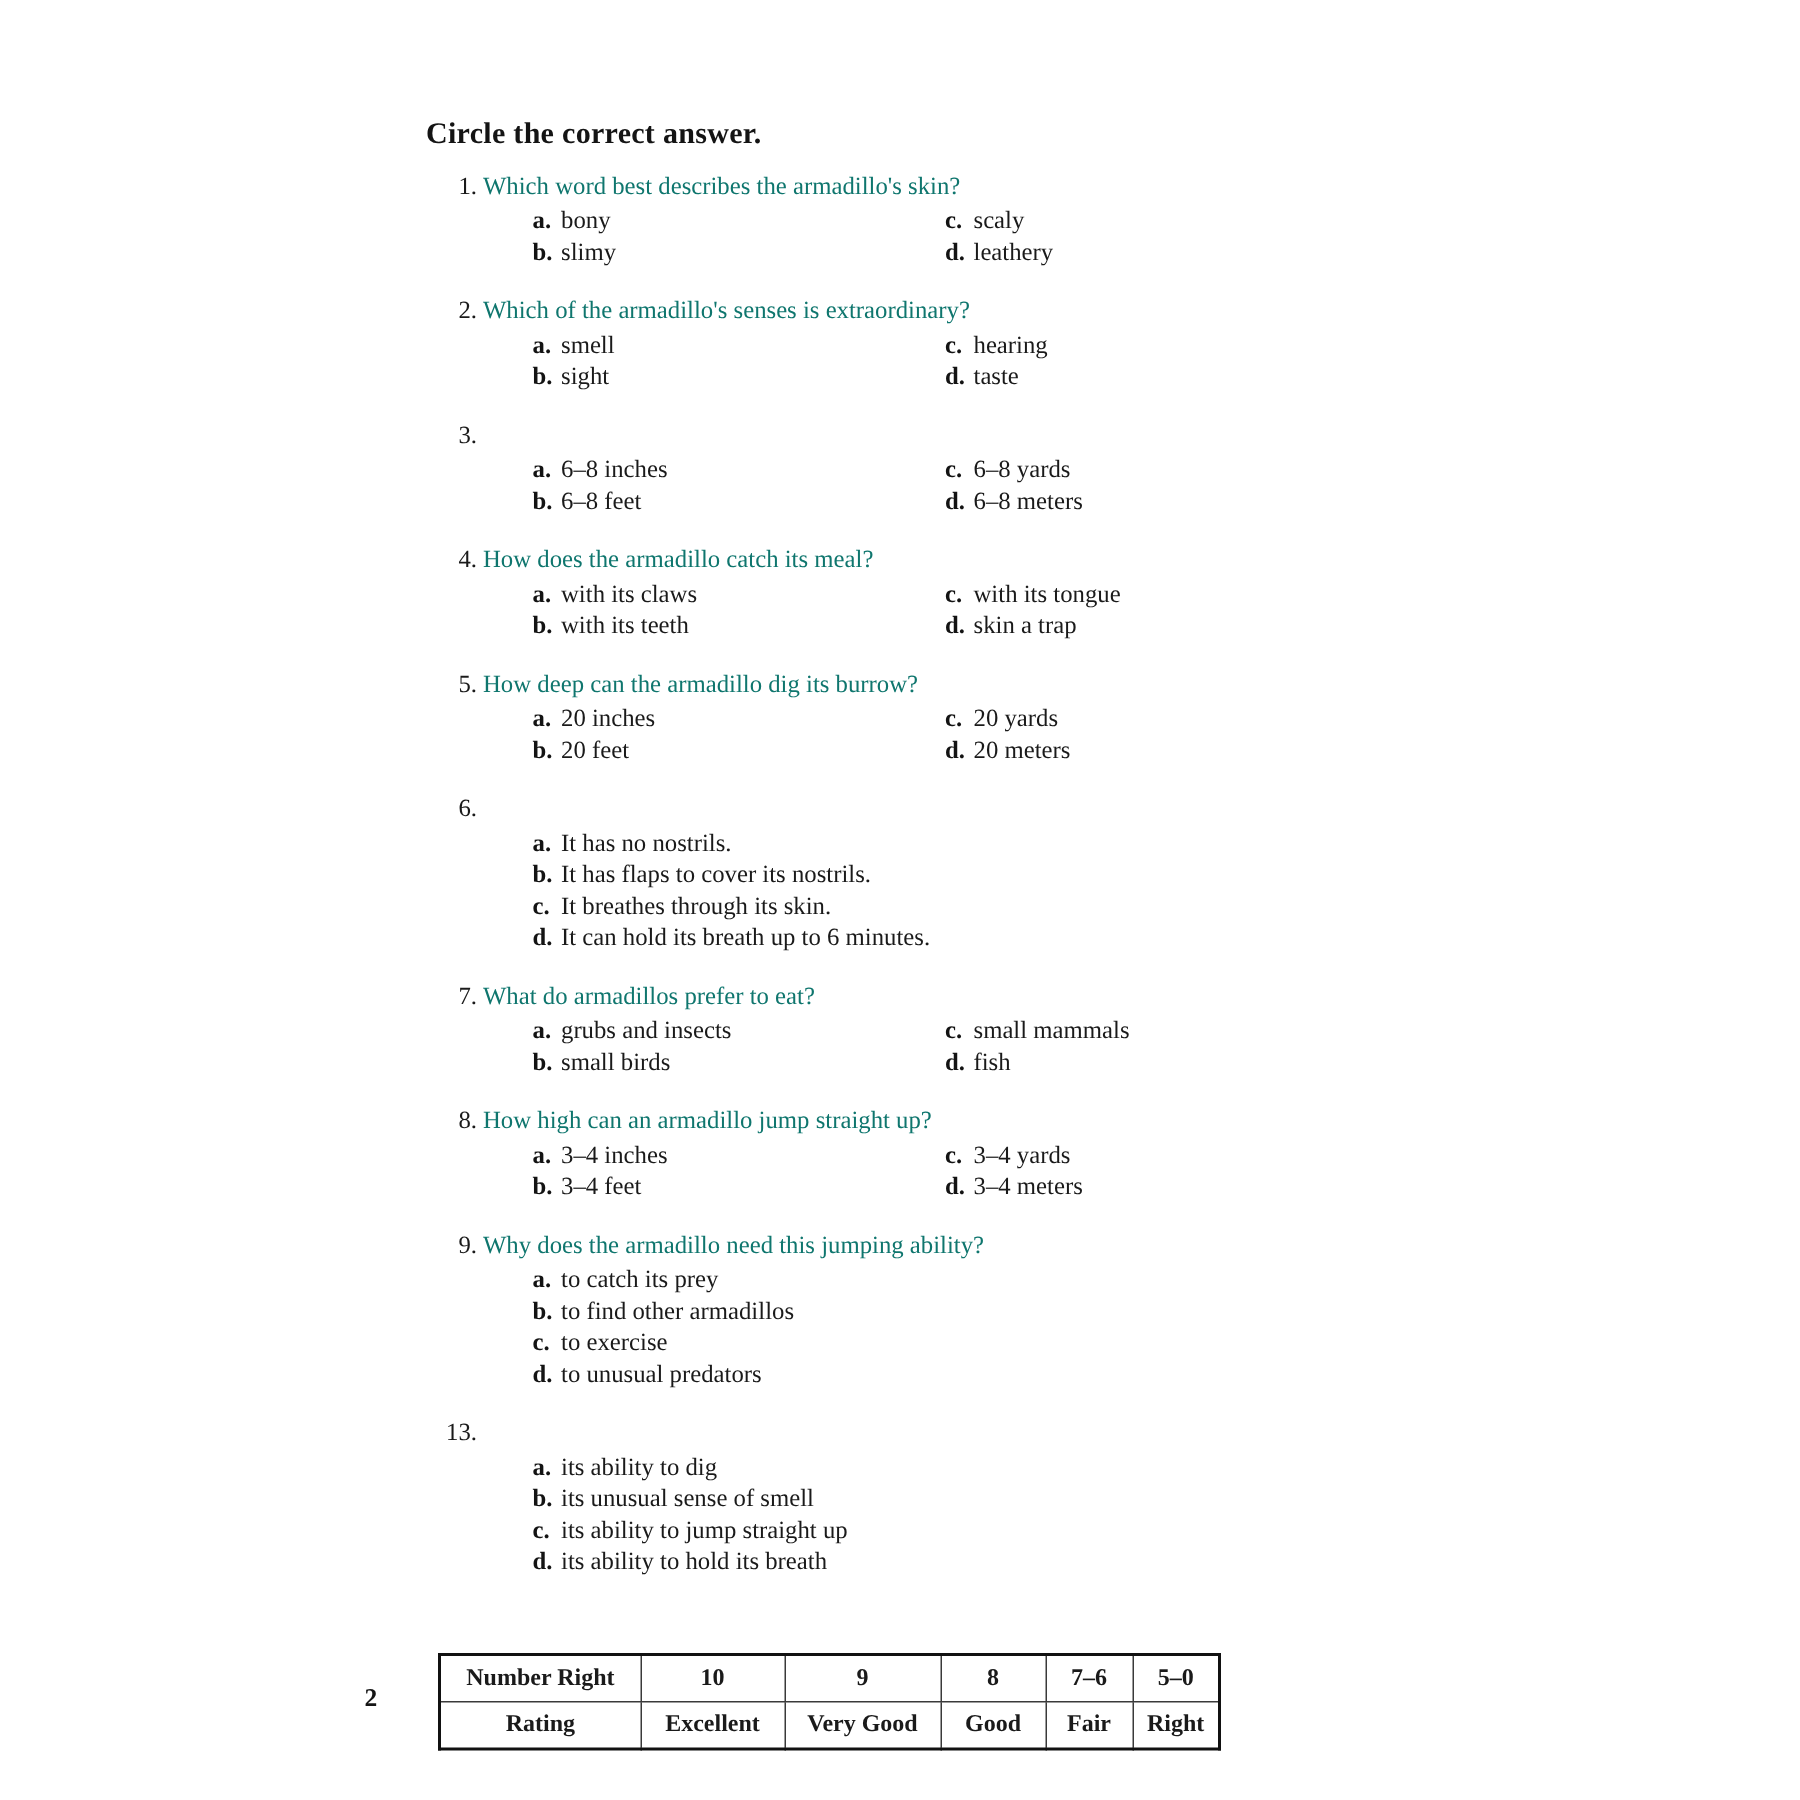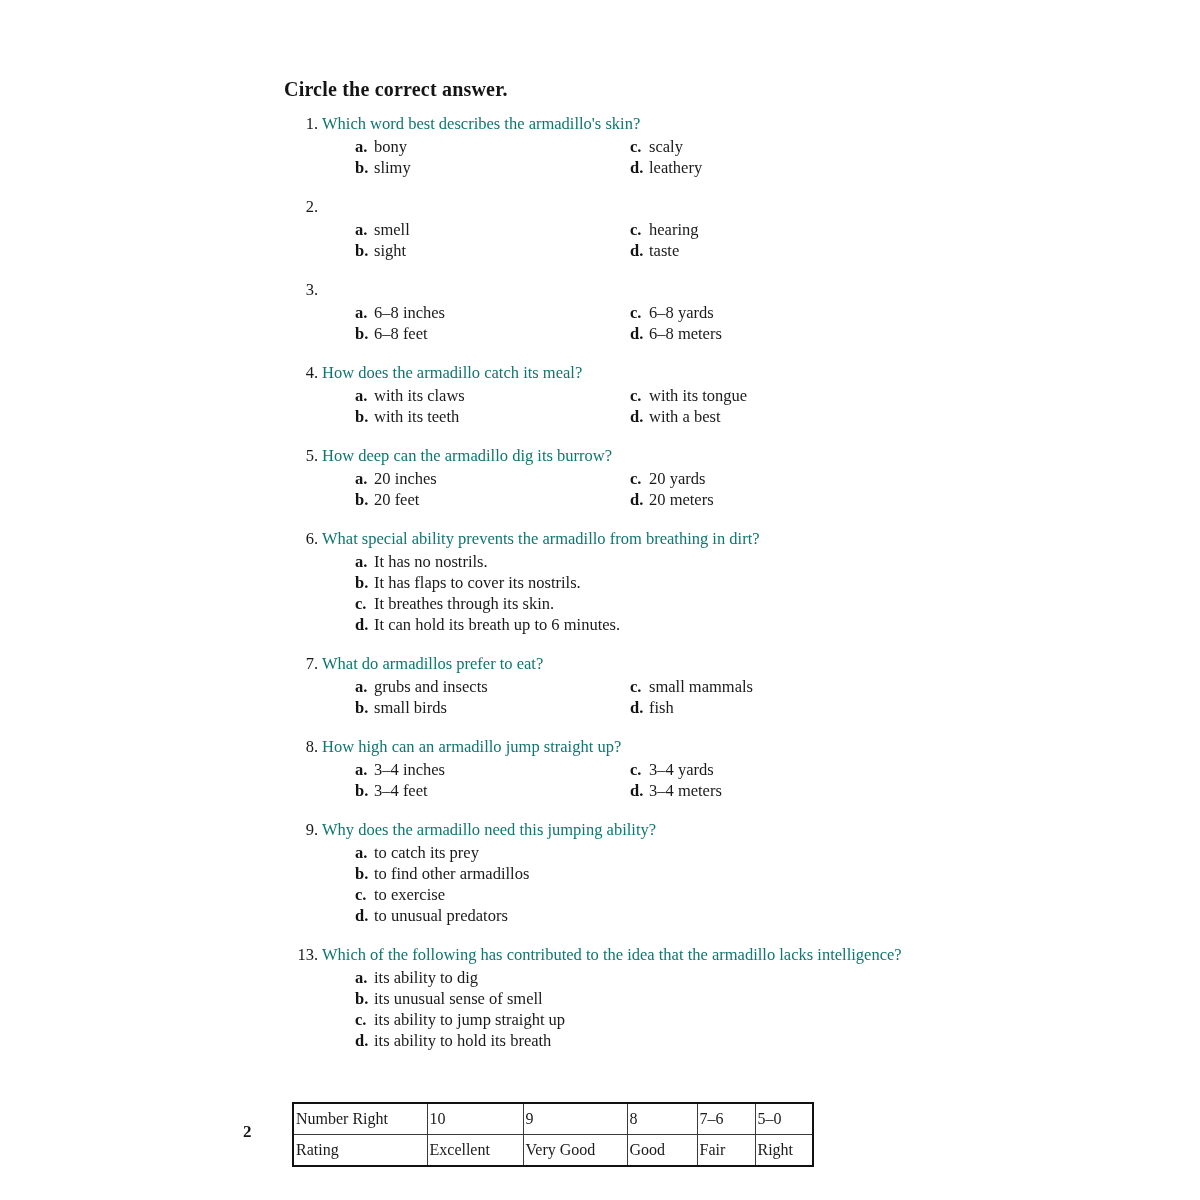"Which of the armadillo's senses" div.q-stem { html: none -> <div>Which of the armadillo's senses is extraordinary?</div> }
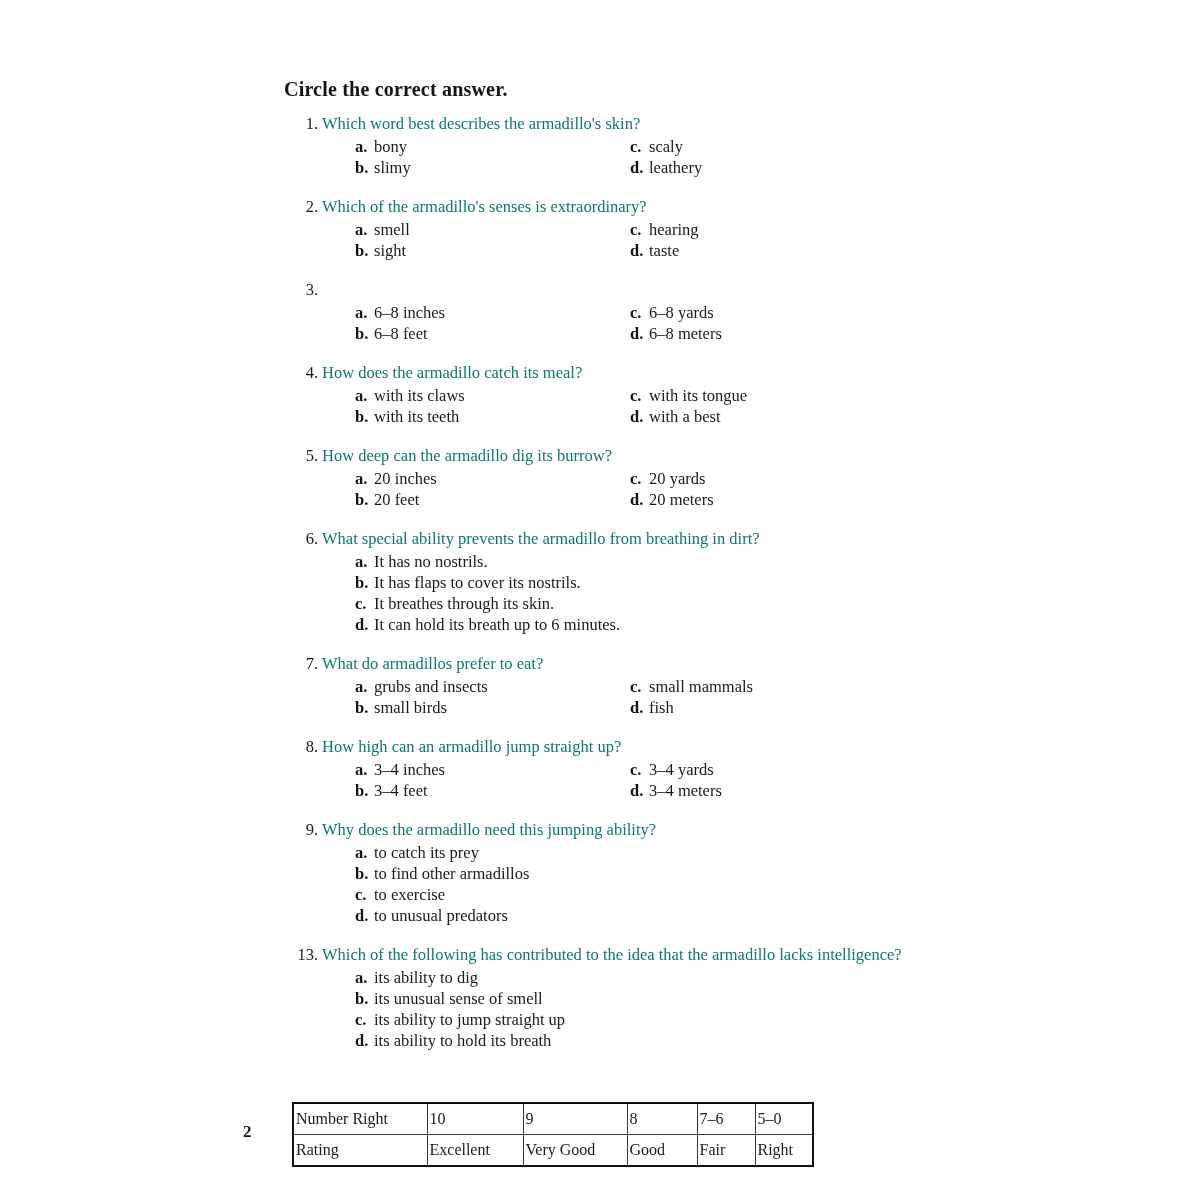"with a best" span.opt-text { text: with a best -> skin a trap }
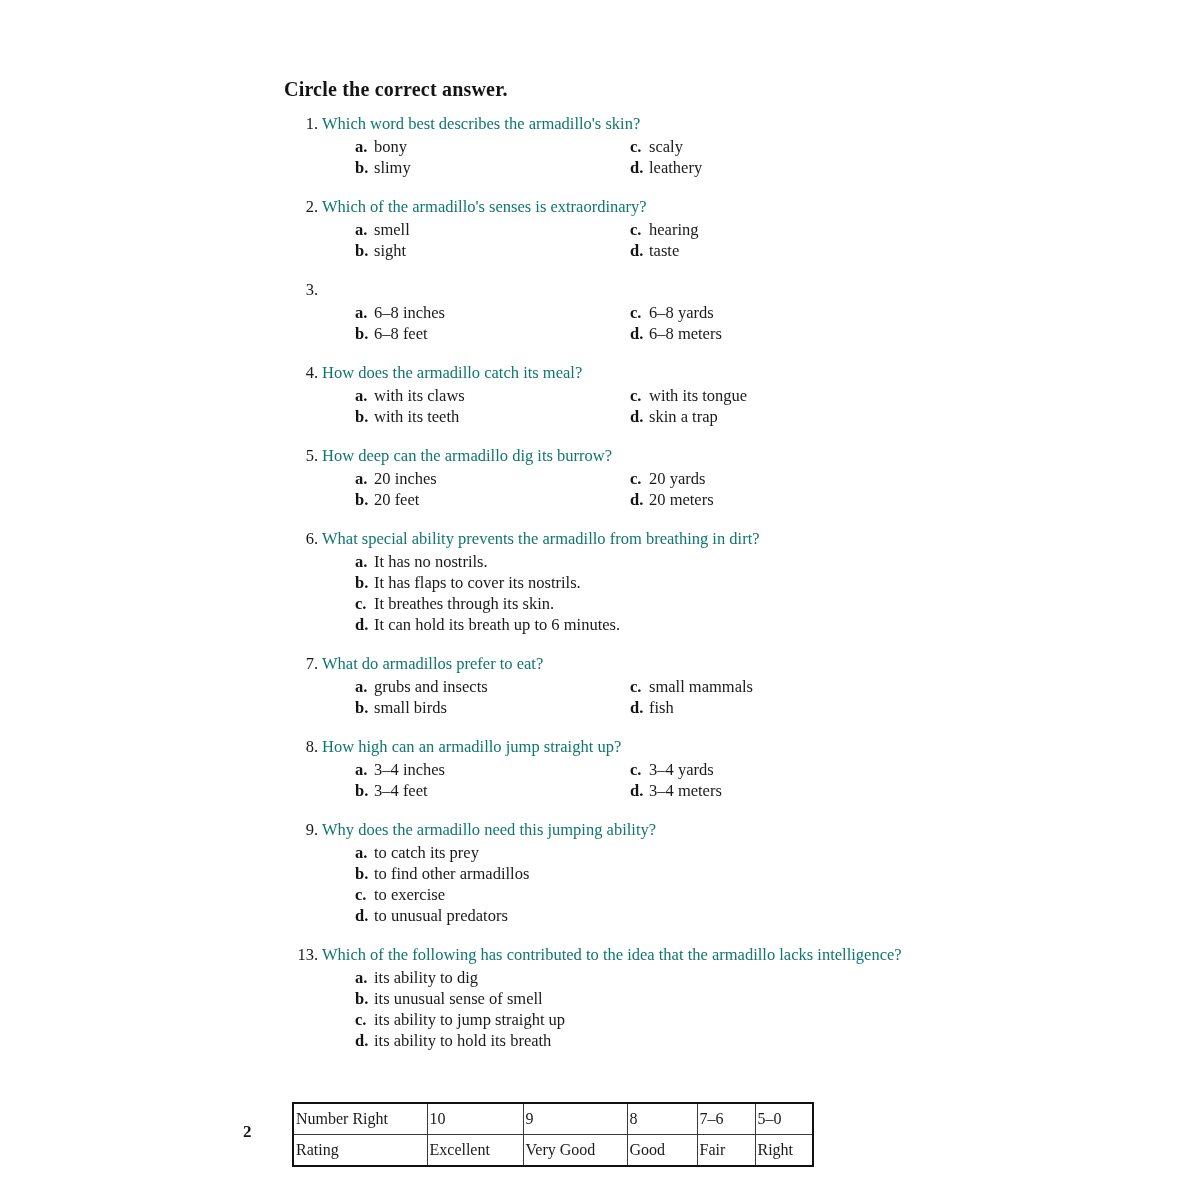"What special ability prevents the" div.q-stem { html: <div>What special ability prevents the armadillo from breathing in dirt?</div> -> none }
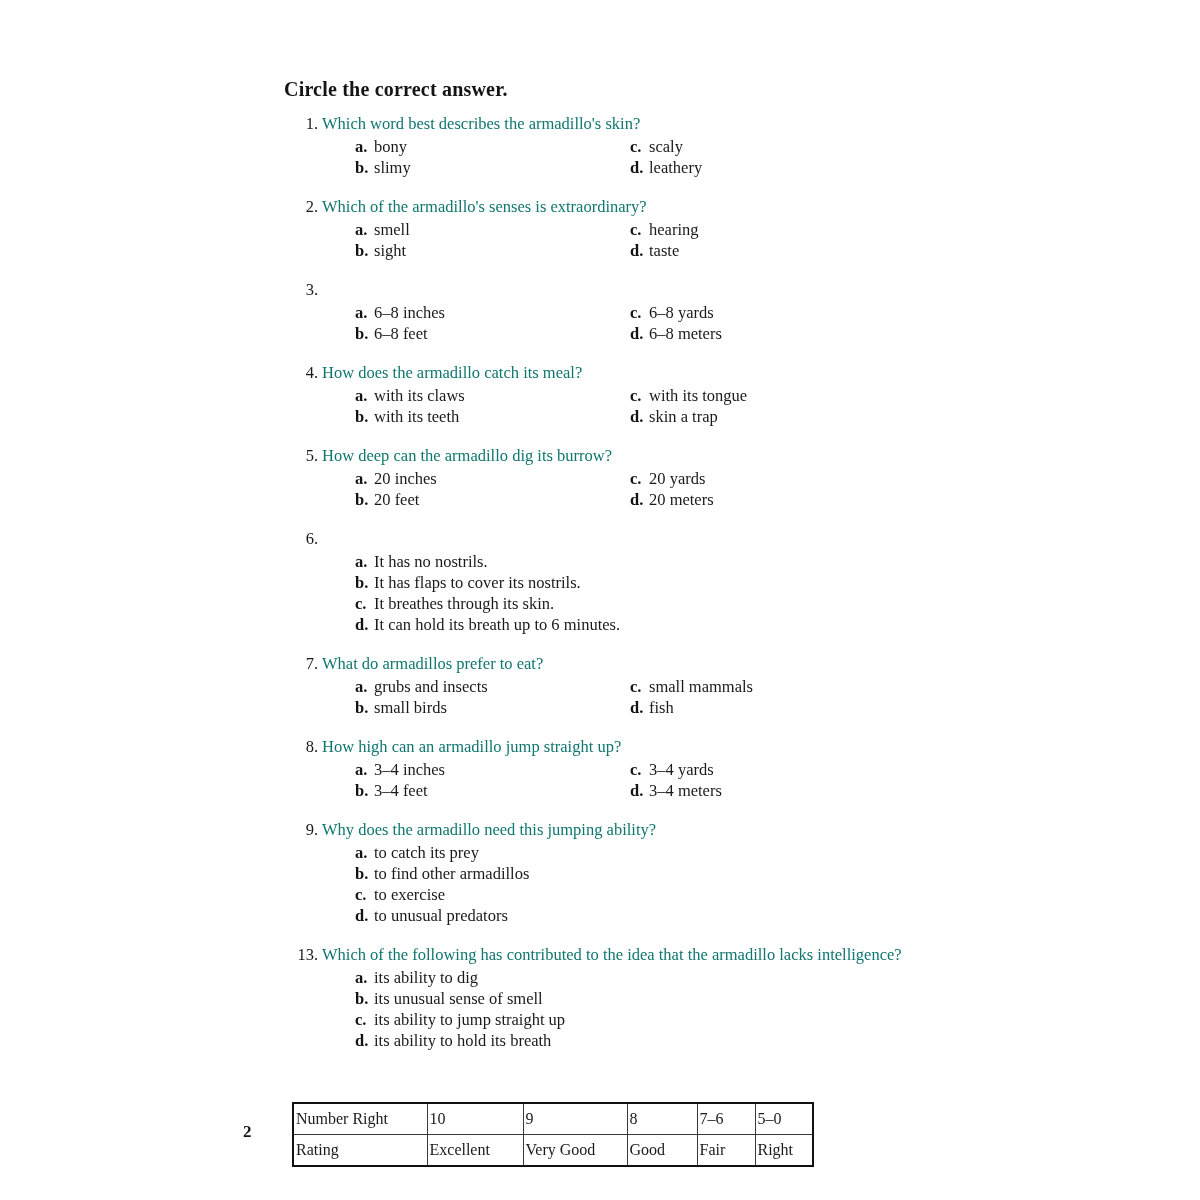"Which of the following has" div.q-stem { html: <div>Which of the following has contributed to the idea that the armadillo lacks intelligence?</div> -> none }
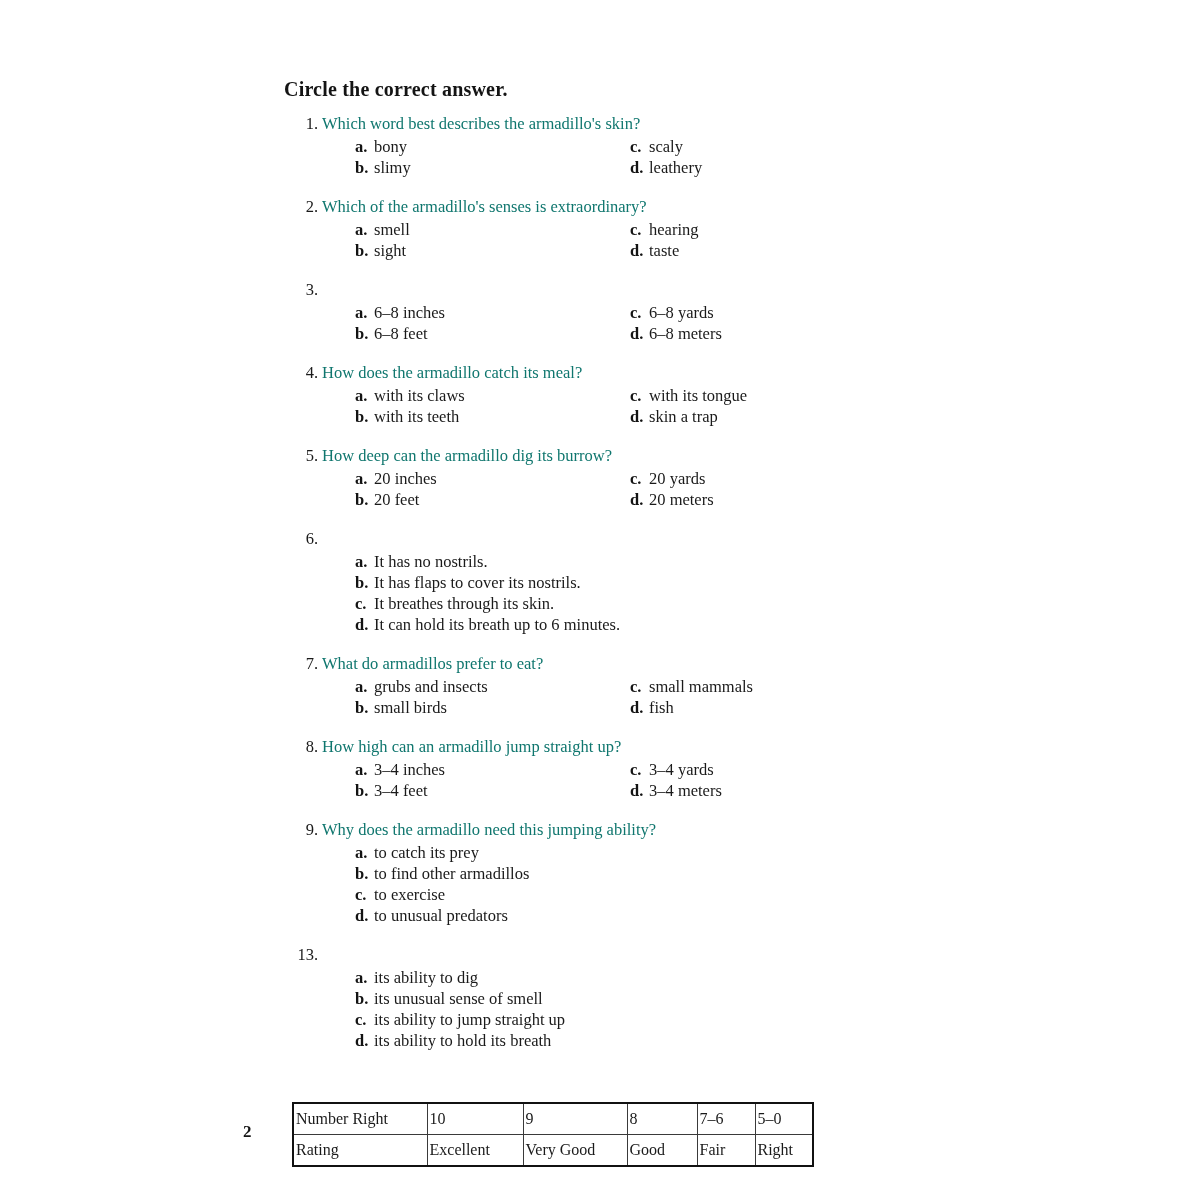"Number Right" .score-table td { font-weight: none -> bold; text-align: left -> center }
